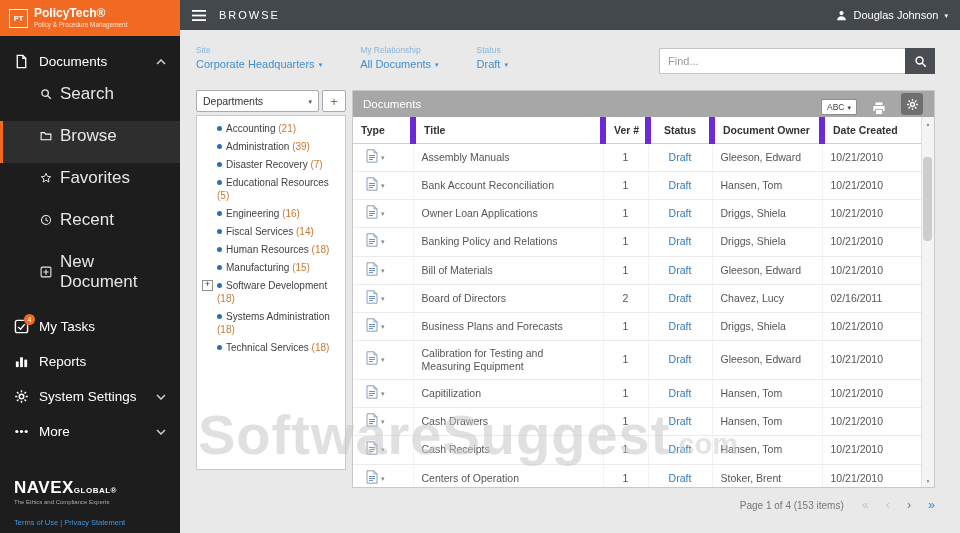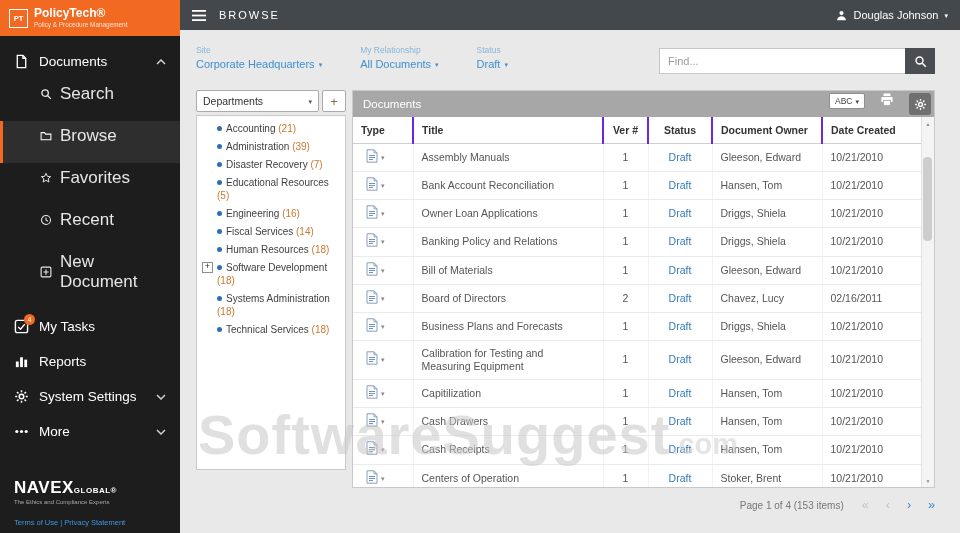"ABC" .panel-tools { align-items: flex-start -> flex-end; padding-right: 3px -> 11px }
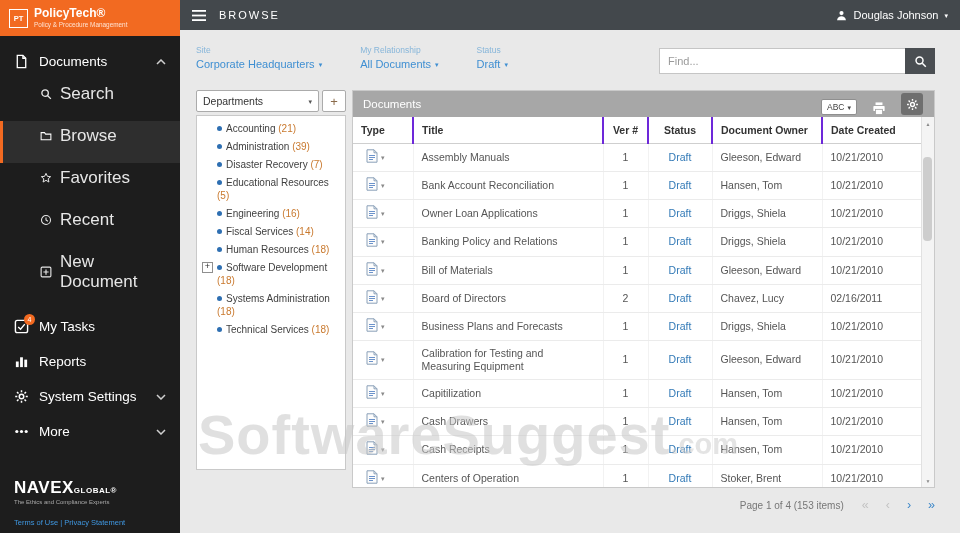"Type" th { border-right: 2px solid #6d28d9 -> 6px solid #6d28d9 }
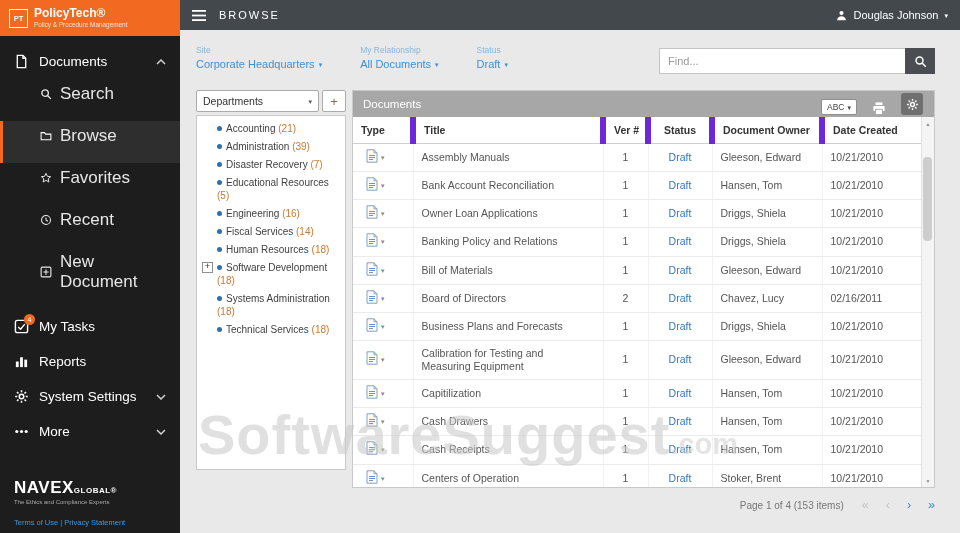"Manufacturing (15)" div.tree-item { html: none -> <div><span></span><span>Manufacturing</span><span> (15)</span></div> }
